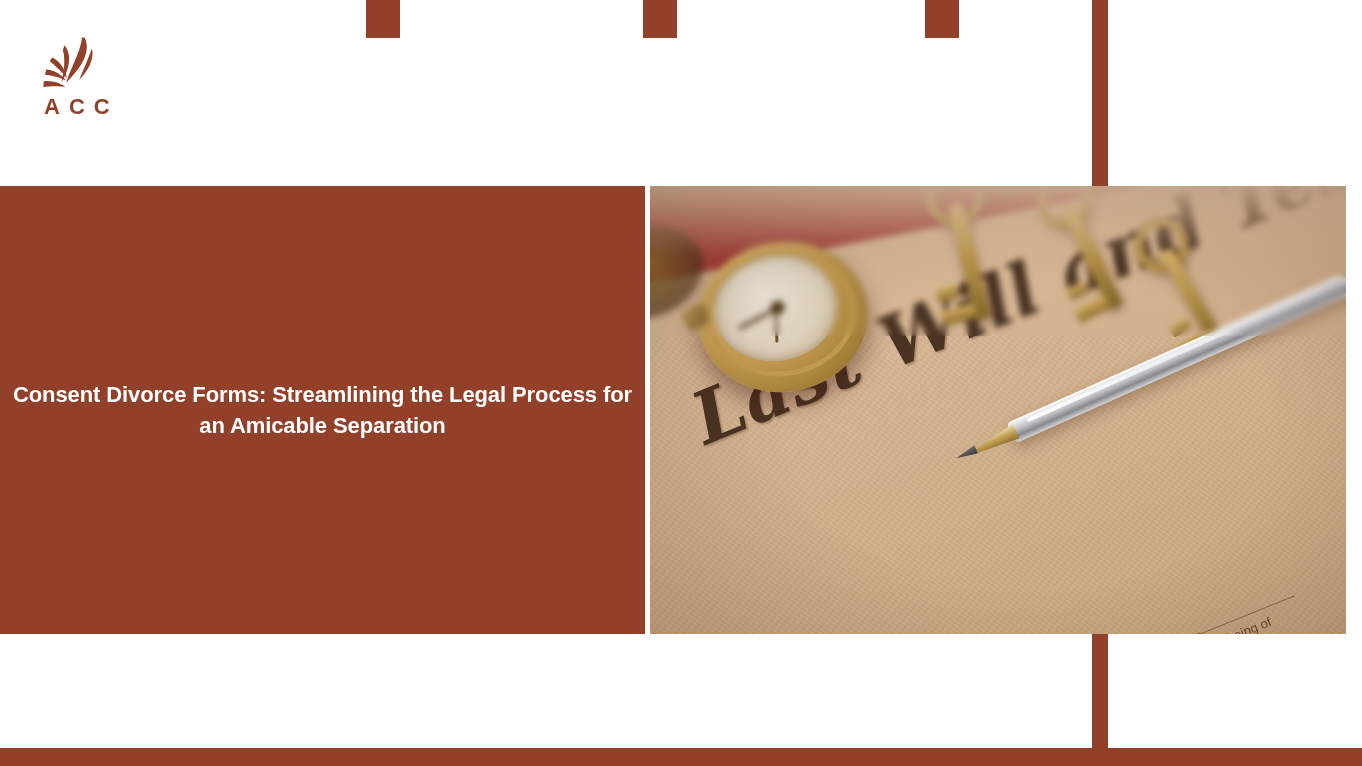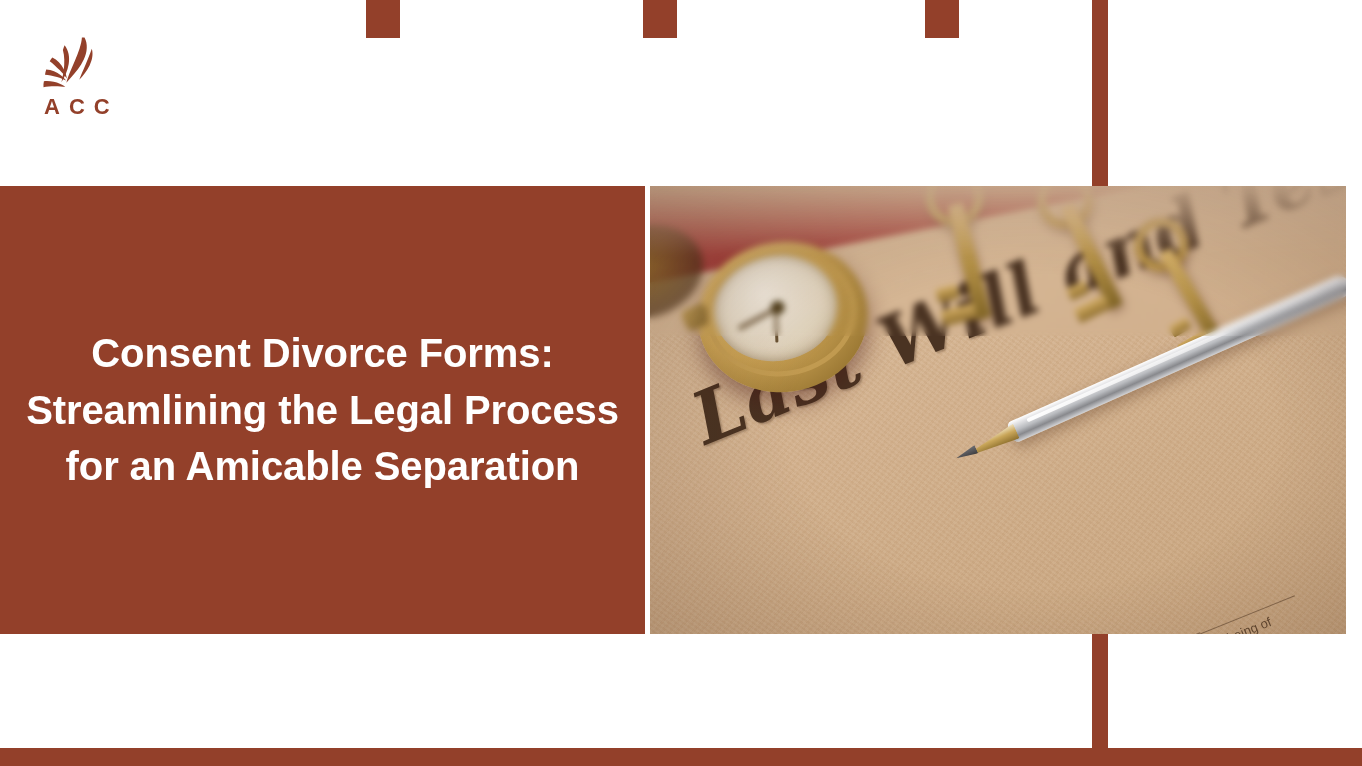"Consent Divorce Forms: Streamlining the" .hero-title { font-size: 40px -> 22px }
